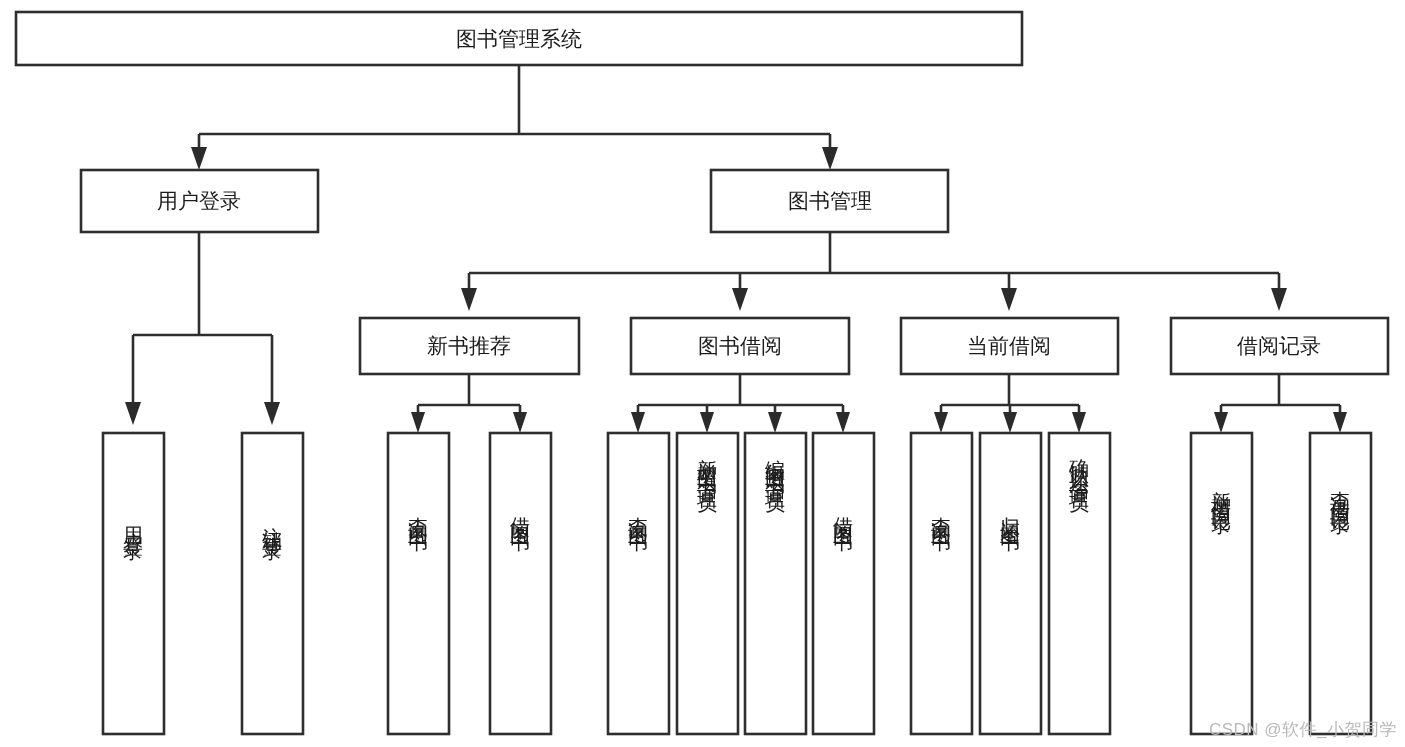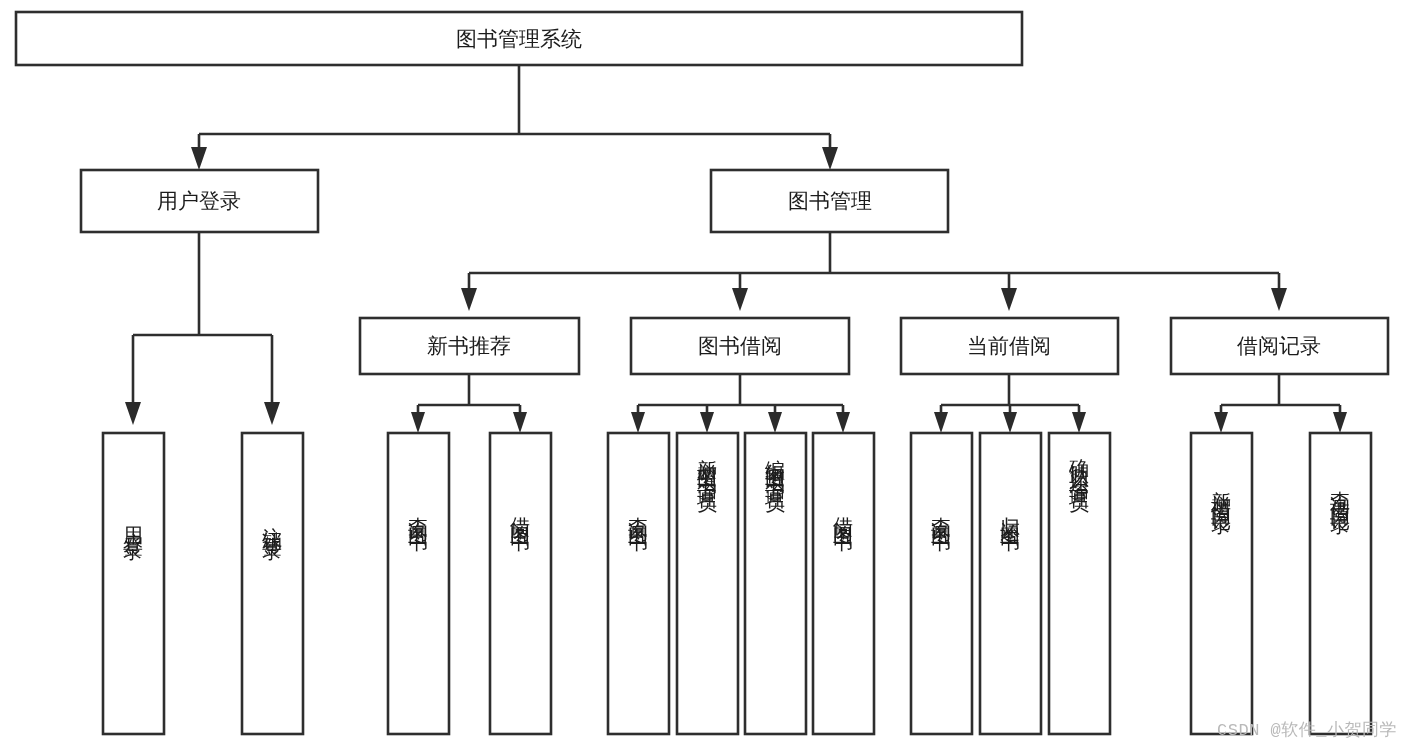"CSDN @软件_小贺同学" .watermark { font-family: Liberation Mono, monospace -> Liberation Sans, sans-serif }
